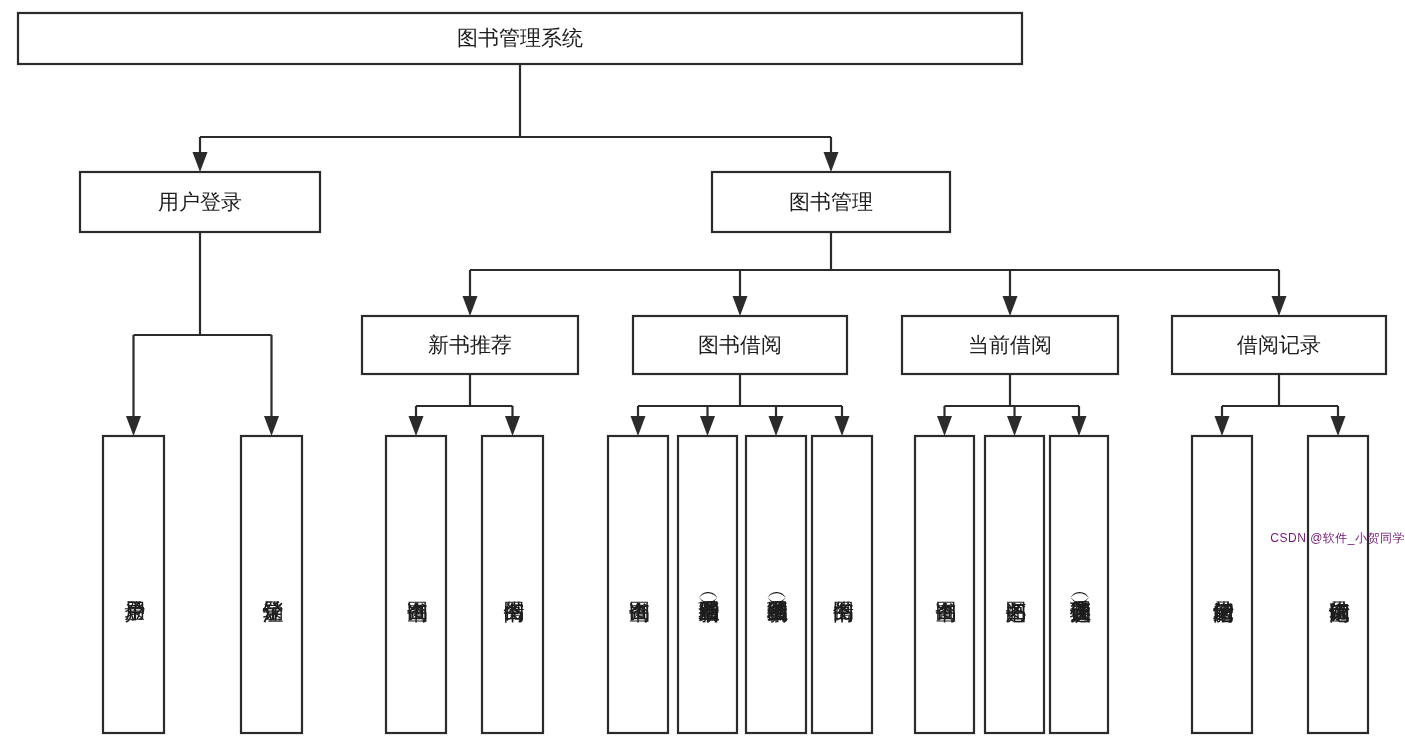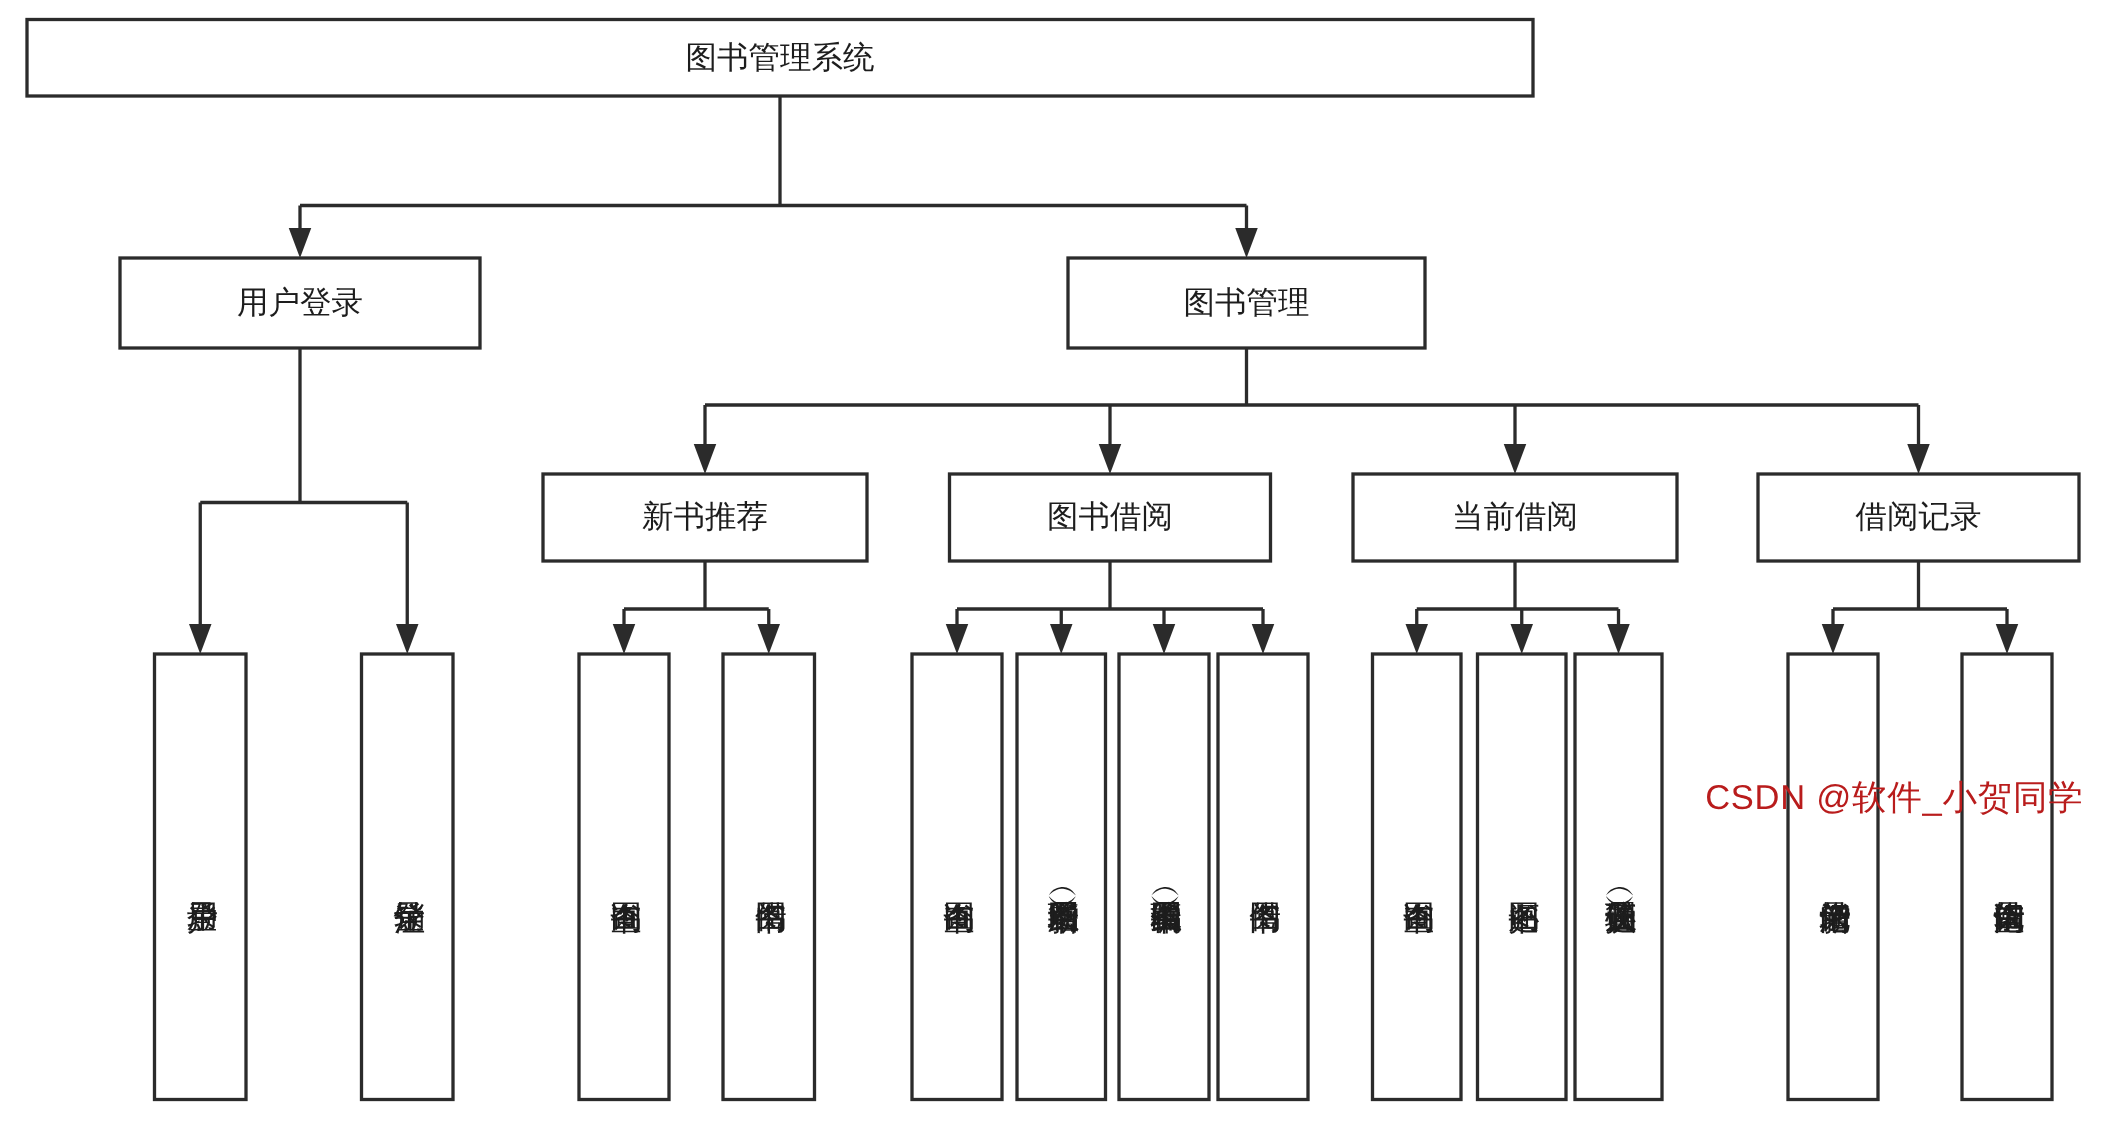"CSDN @软件_小贺同学" .watermark { color: #b91c1c -> #701a75; font-size: 23px -> 12px; right: 16px -> 0 }
